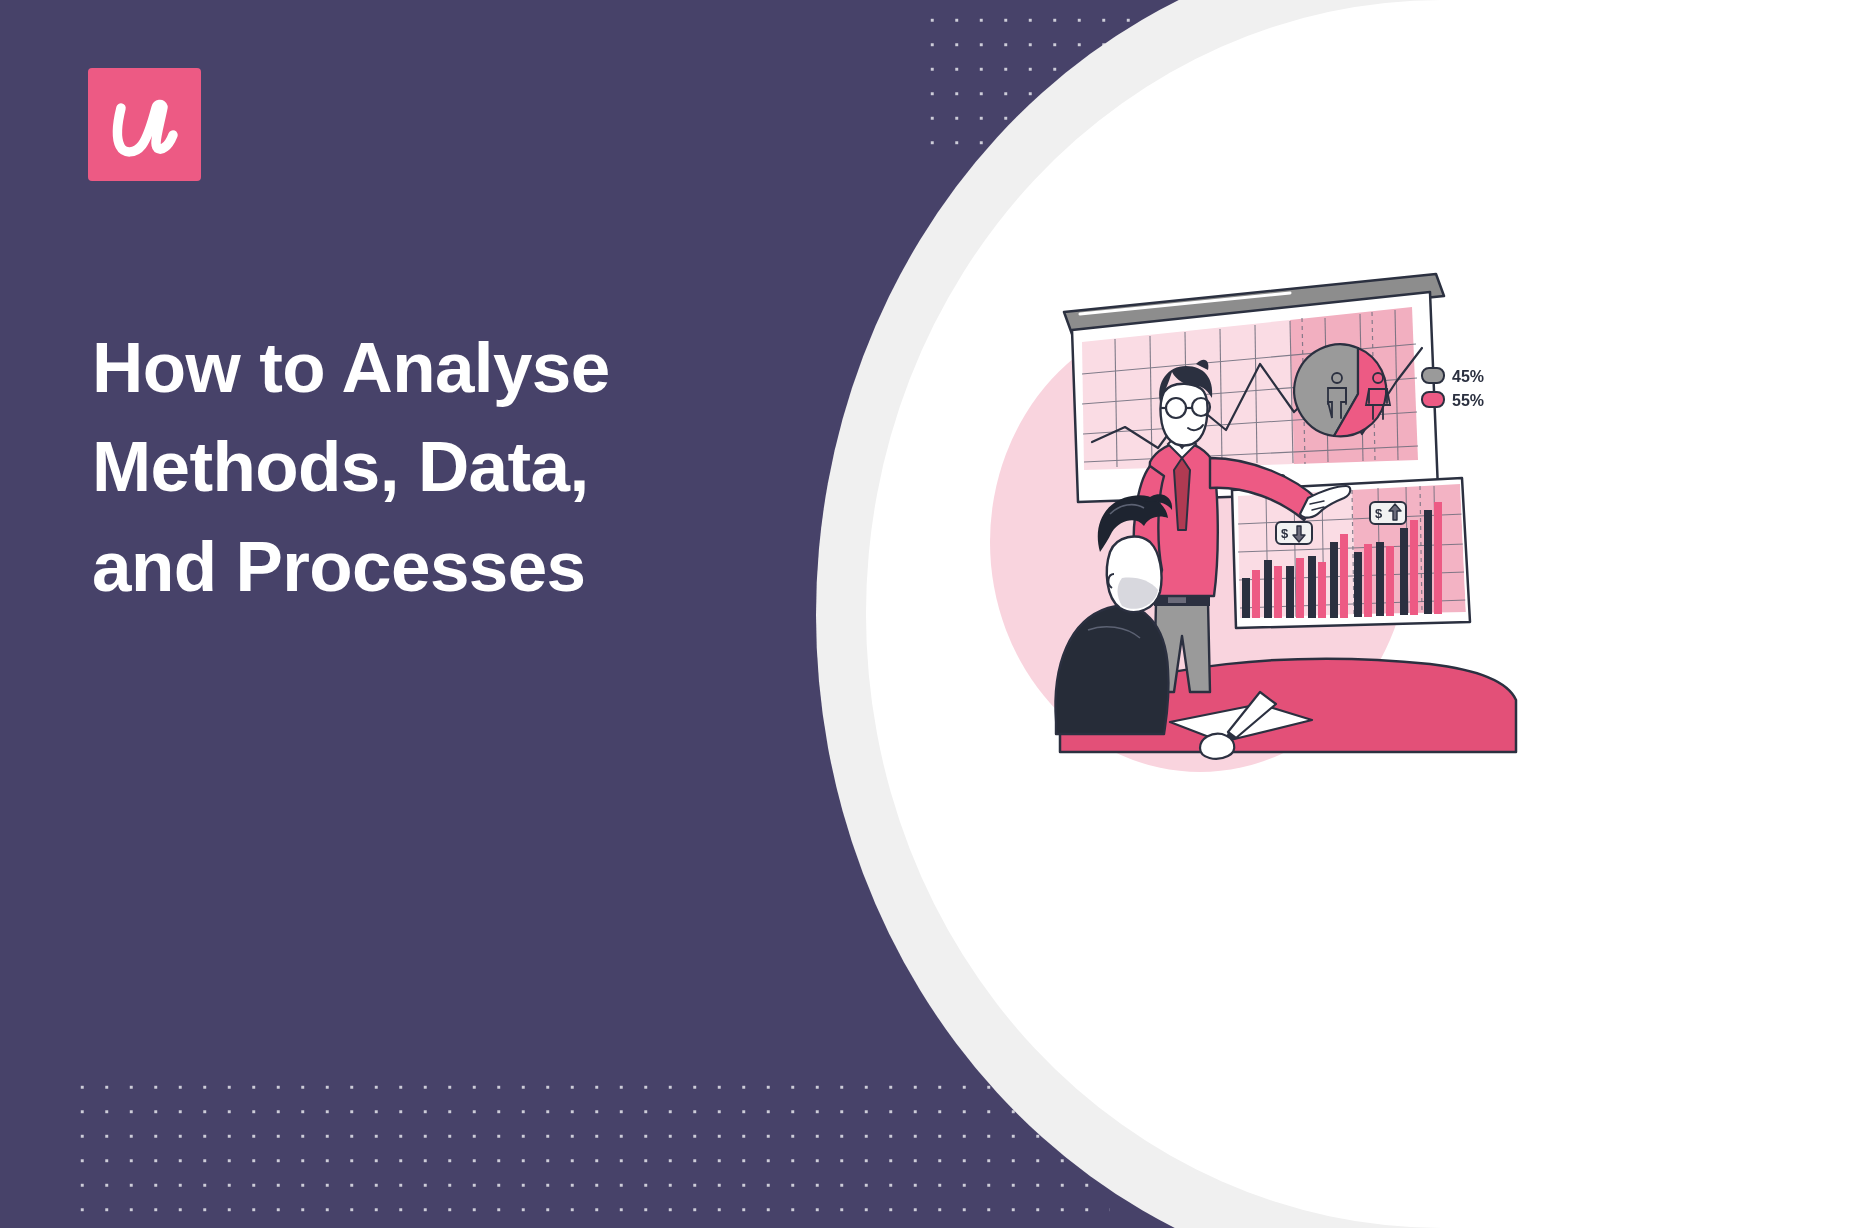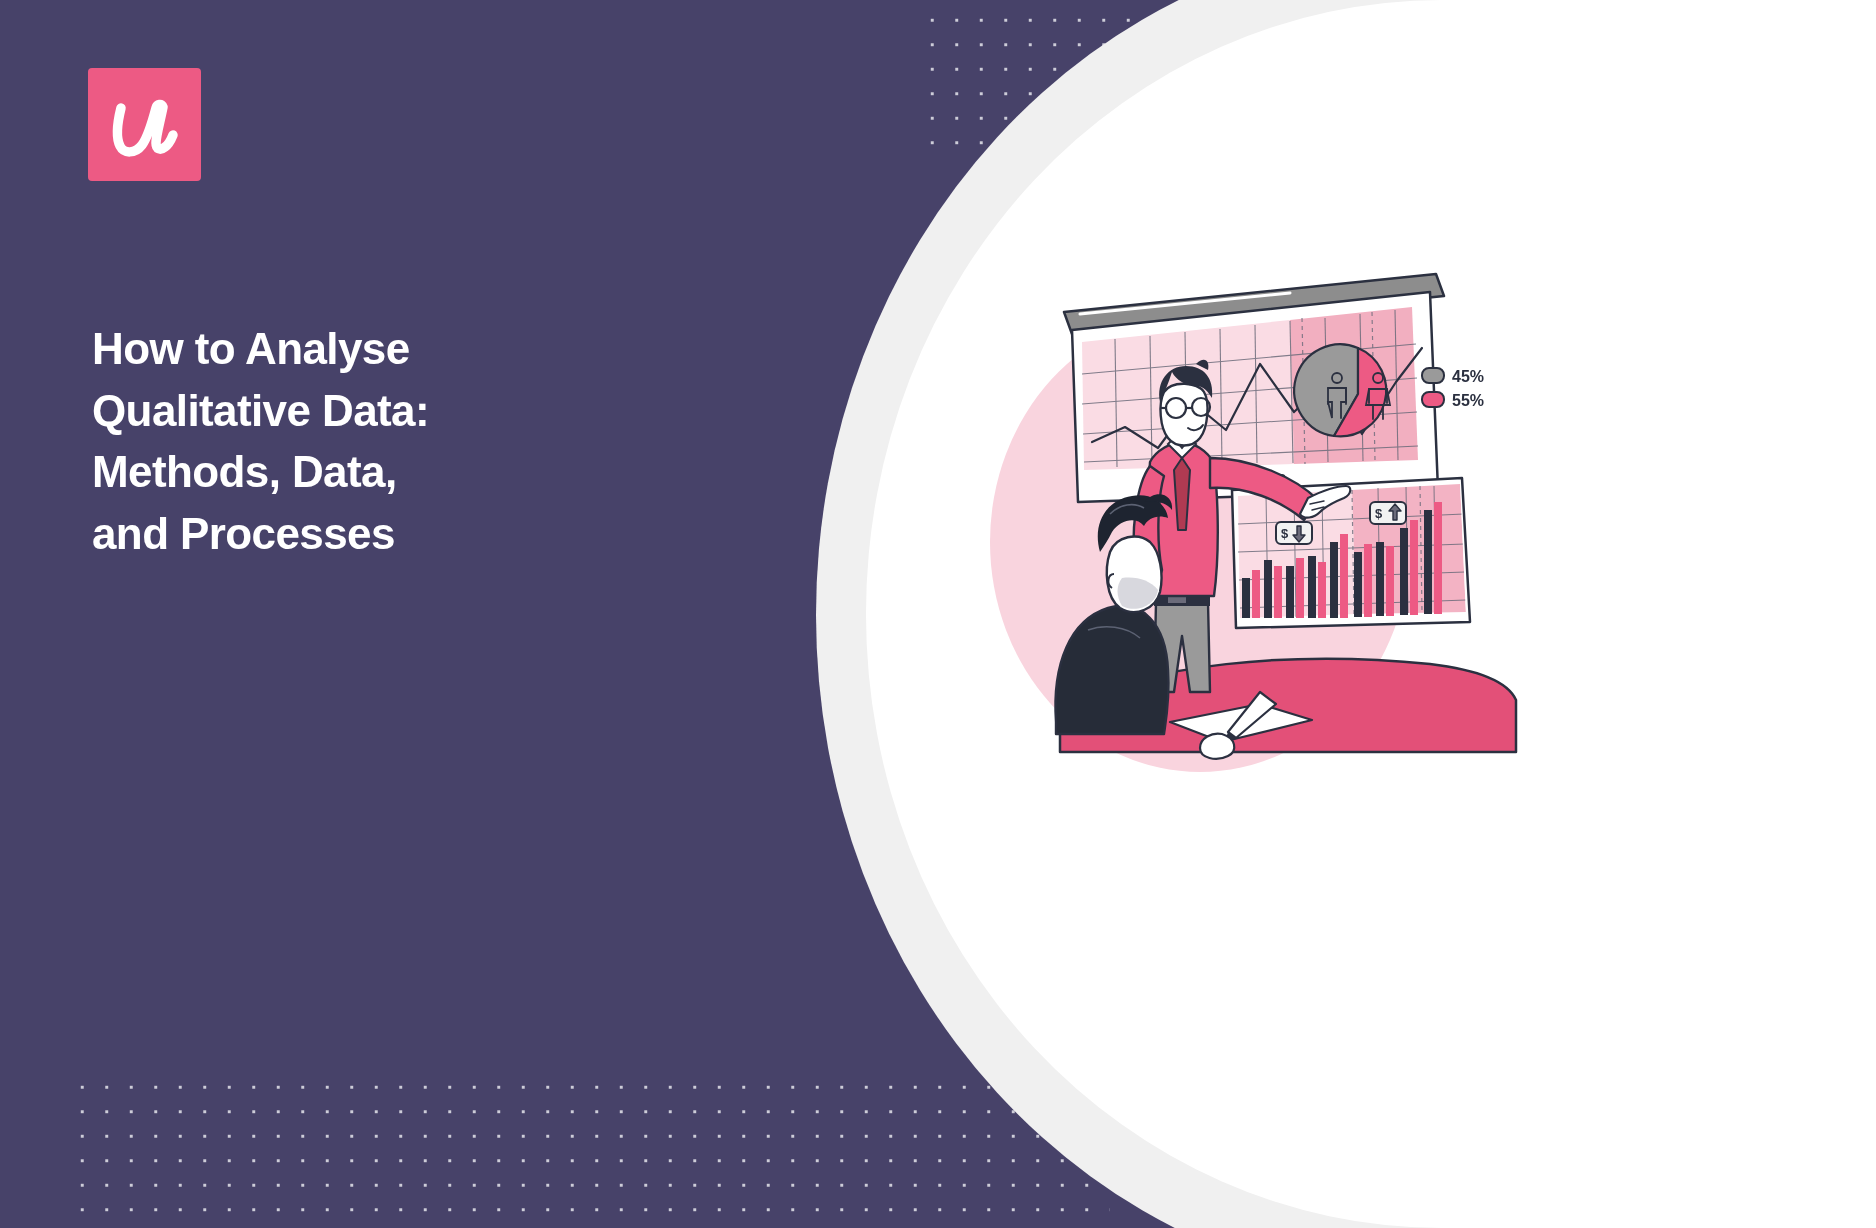"How to Analyse" #headline { font-size: 44px -> 71px }
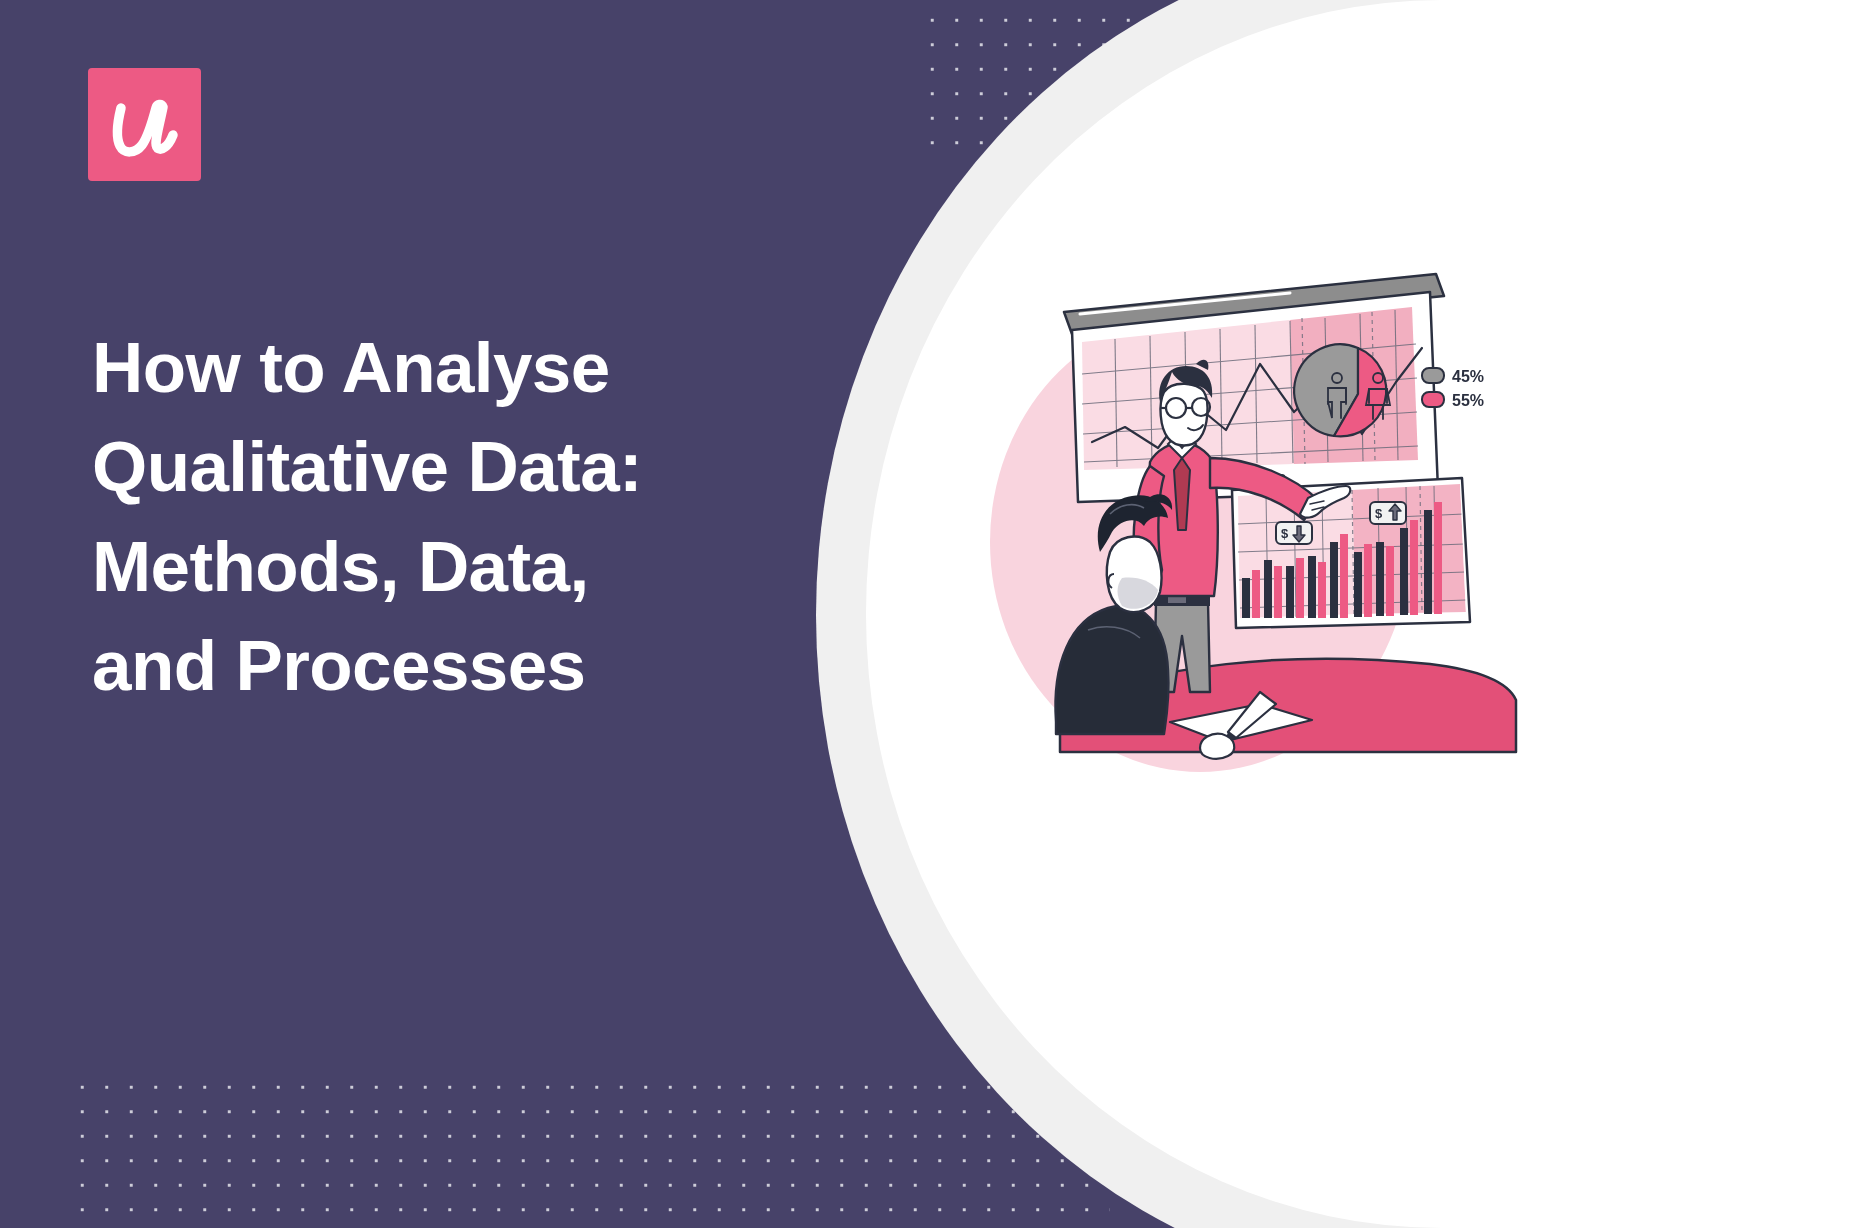"Qualitative Data:" span.ln { html: <span>Qualitative Data:</span> -> none }
